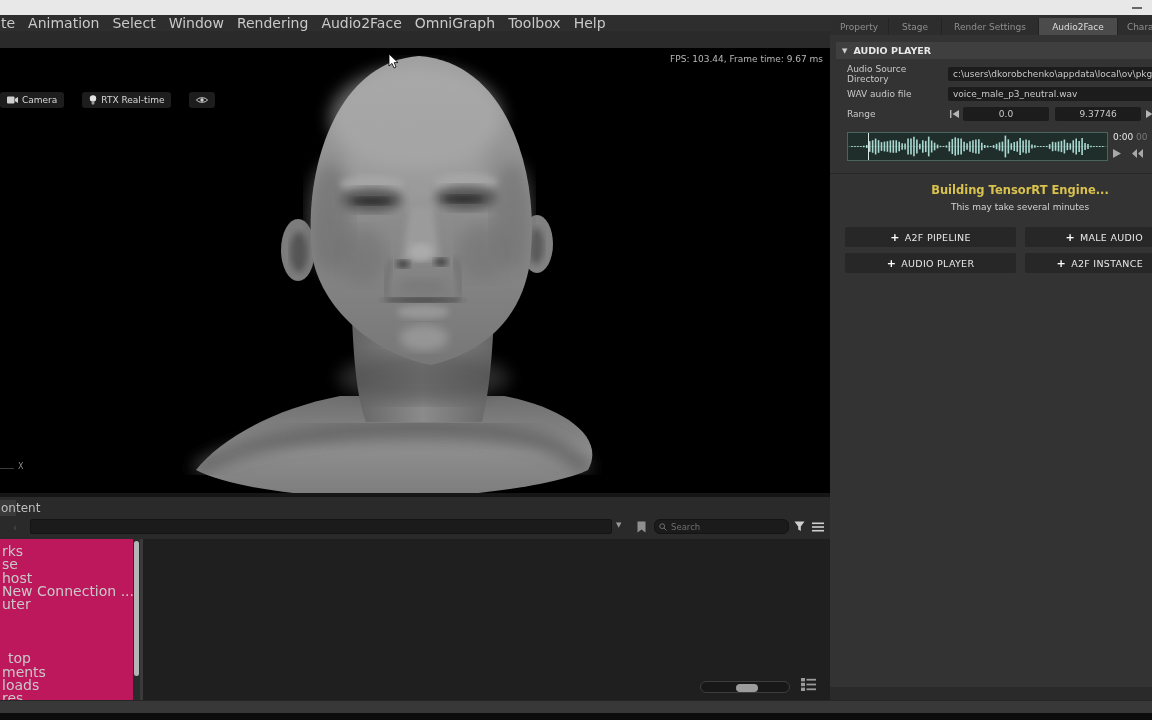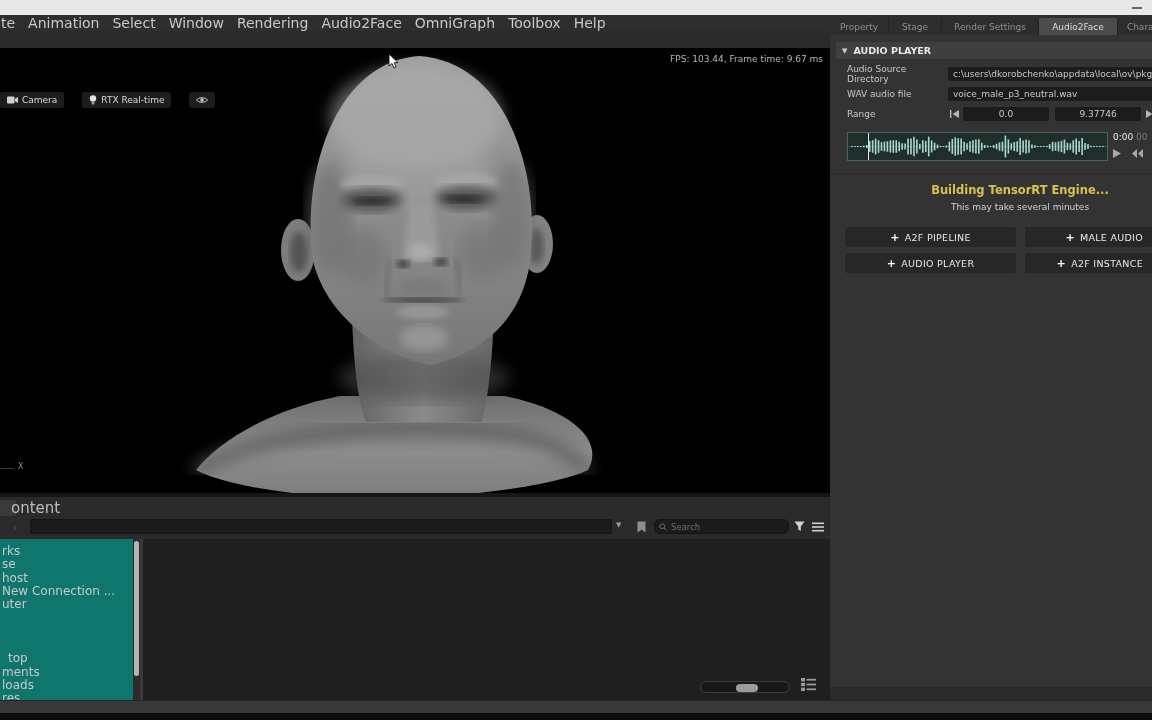"ontent" .content-tab { font-size: 15px -> 12px; padding-left: 11px -> 1px }
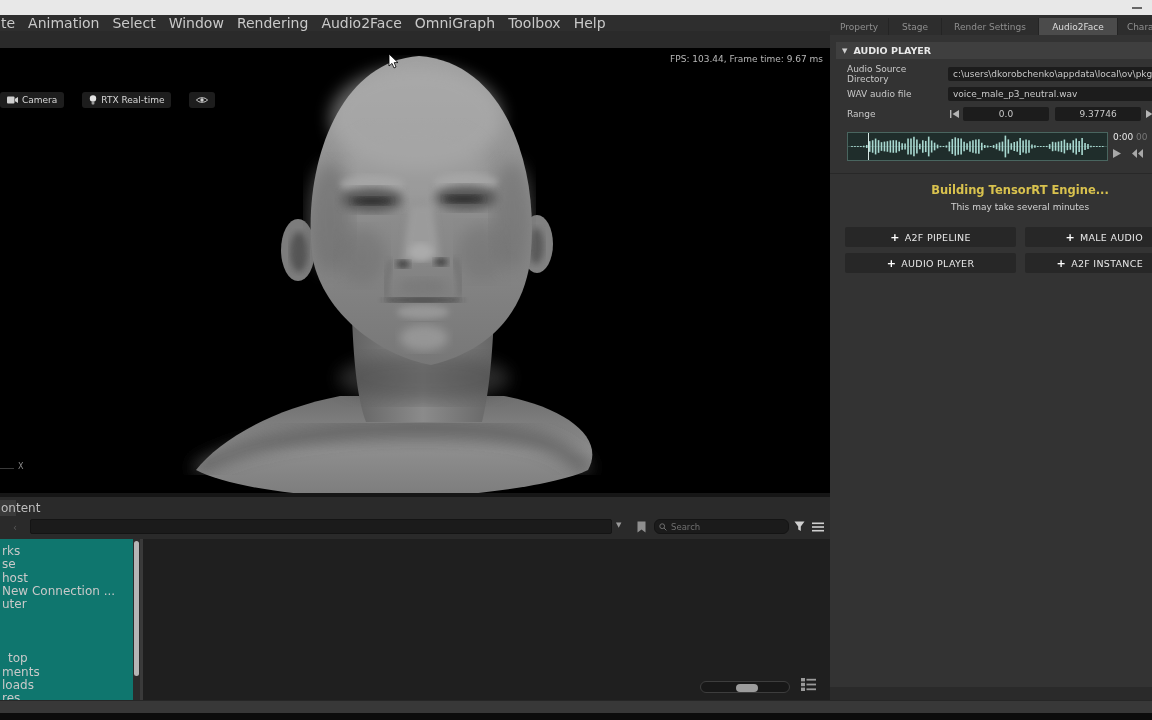"rks" .tree-pane { background: #0f766e -> #be185d; font-size: 12px -> 14px }
